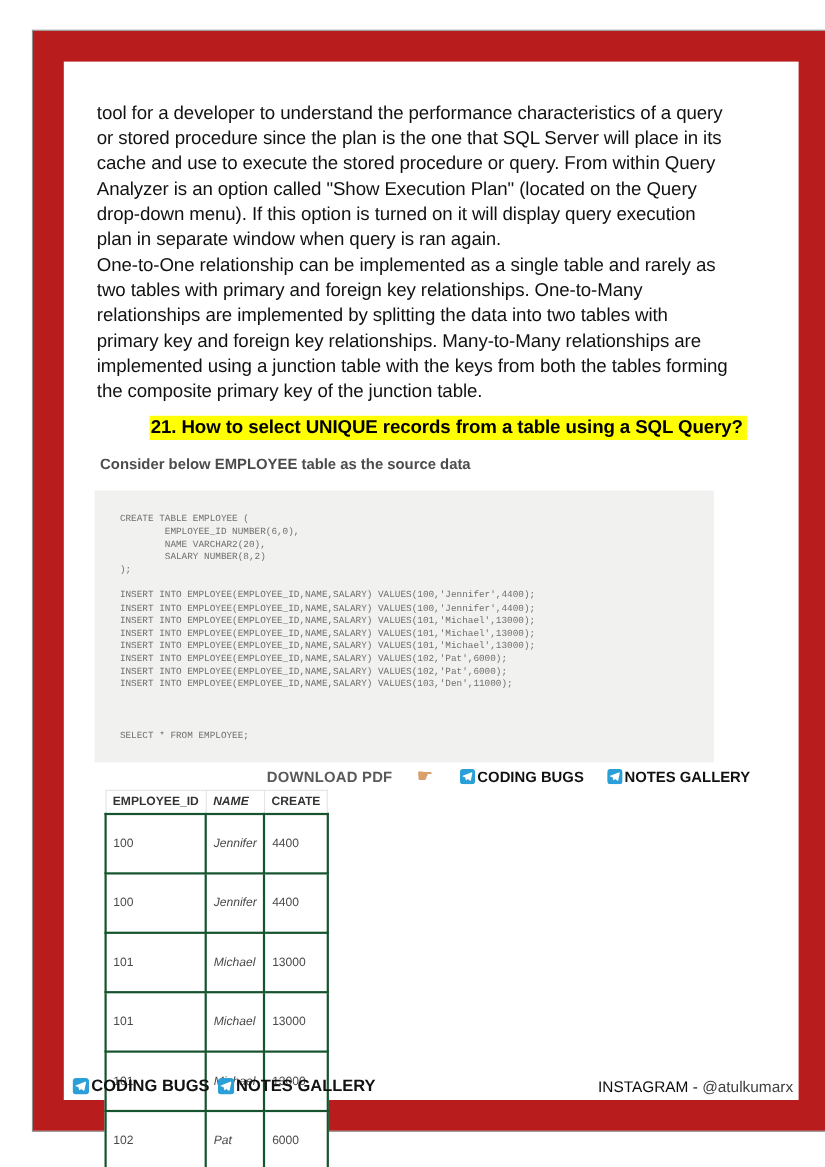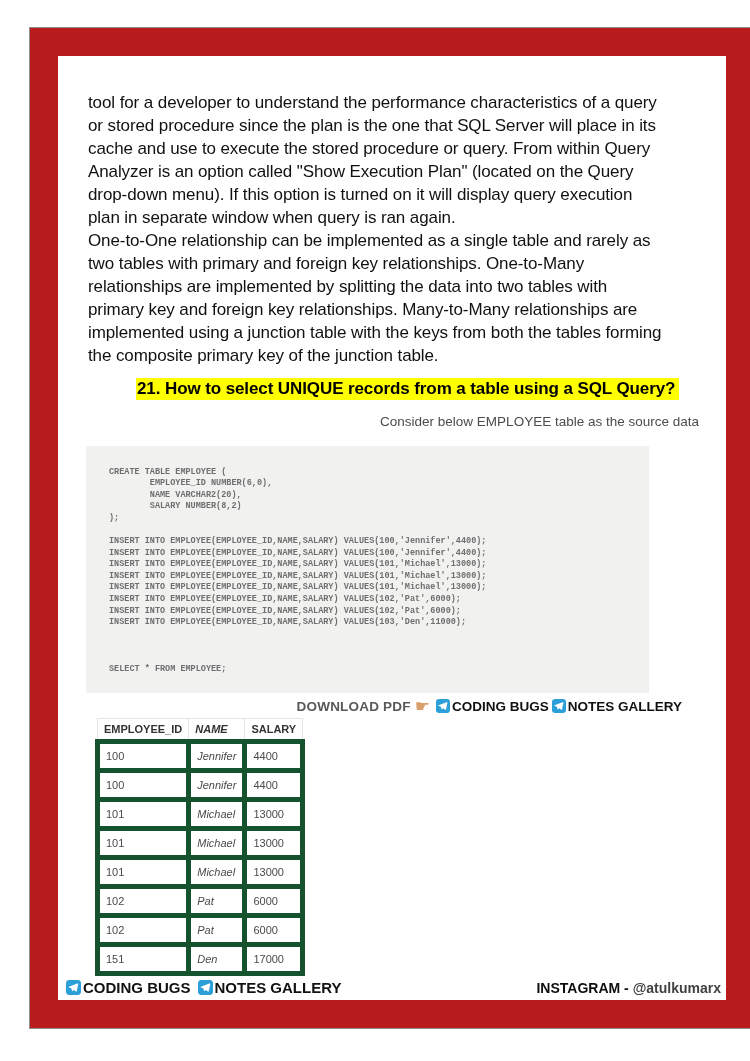"Consider below EMPLOYEE table as" .caption { font-weight: normal -> bold; text-align: right -> none }
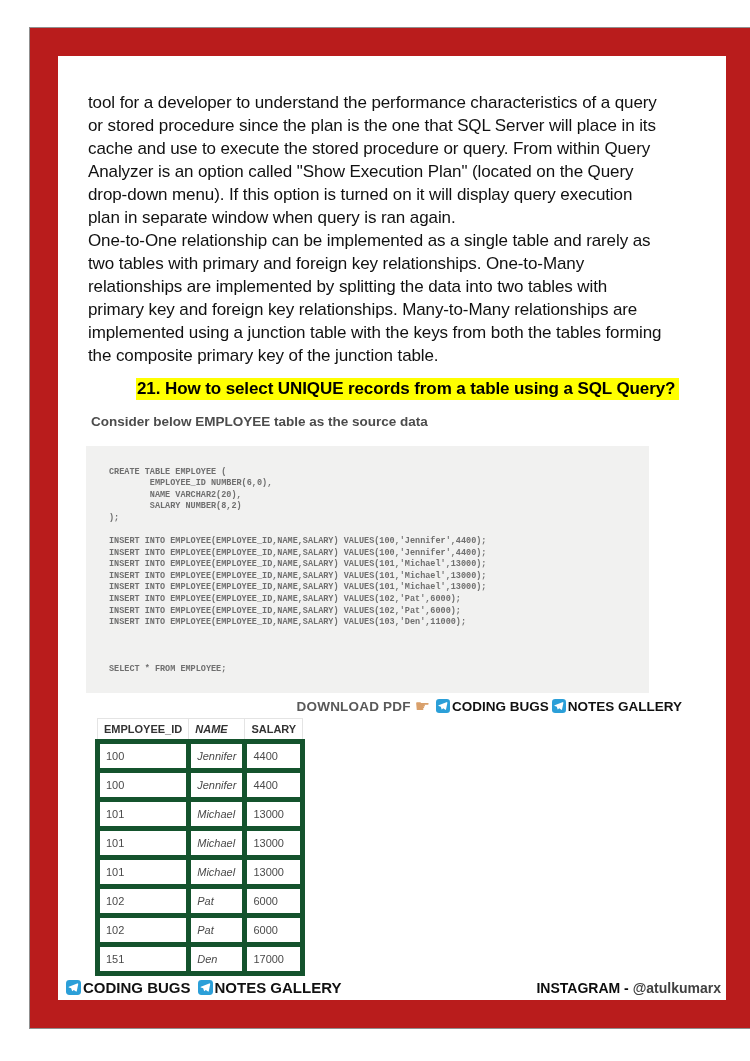"CREATE TABLE EMPLOYEE (" .code { font-weight: bold -> none }
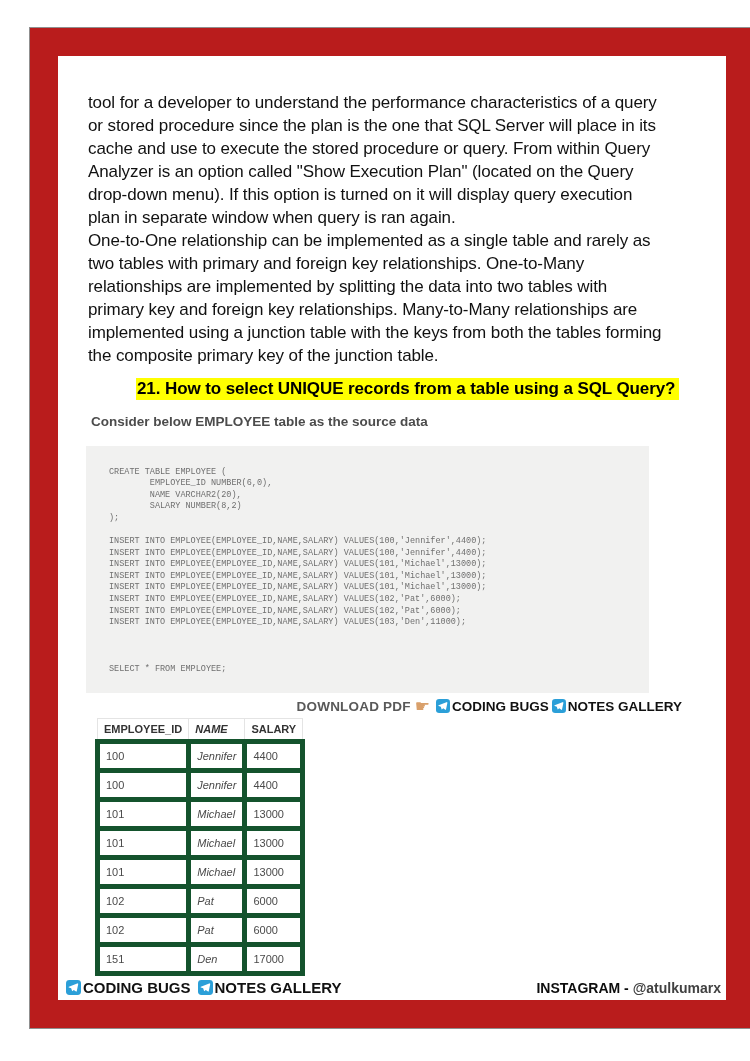"DOWNLOAD PDF" .dl-line { gap: 3px -> 21px }
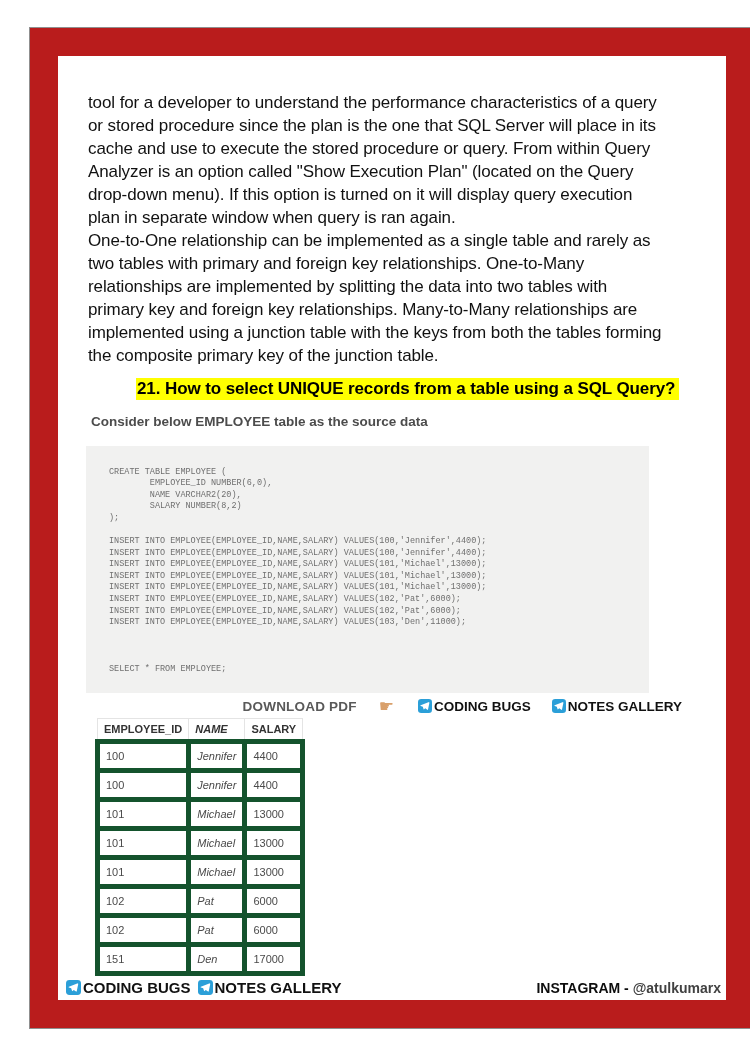"SALARY" th { text: SALARY -> CREATE }
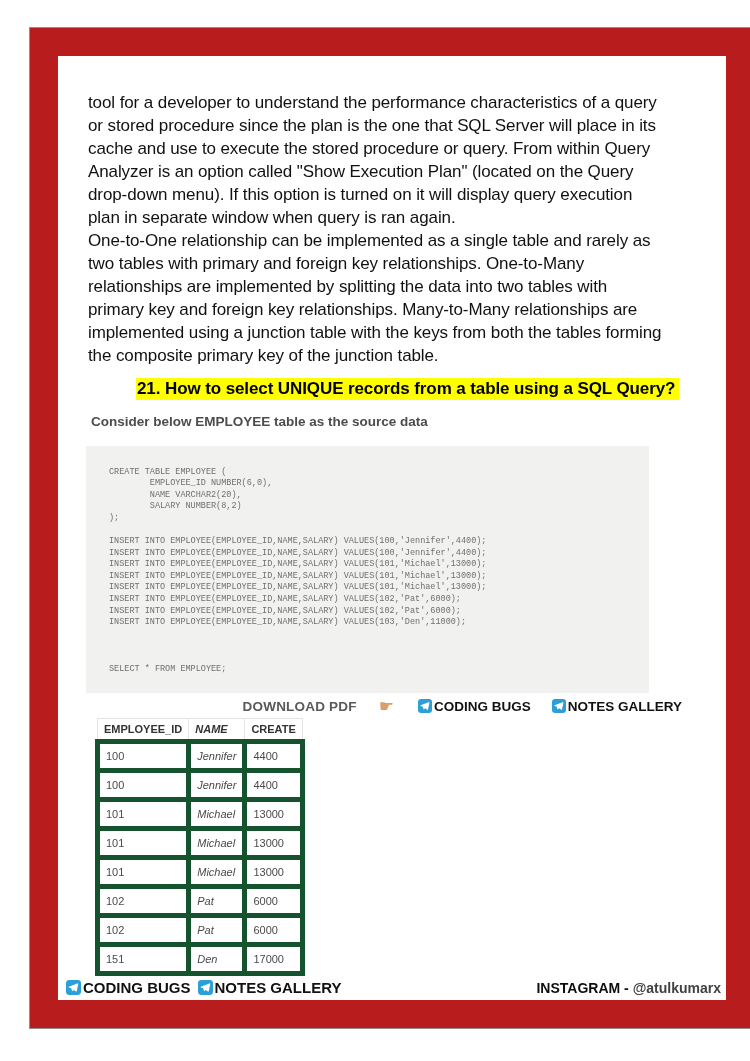"100" table.result td { border: 5px solid #14532d -> 2px solid #14532d; padding: 6px 6px -> 20px 6px }
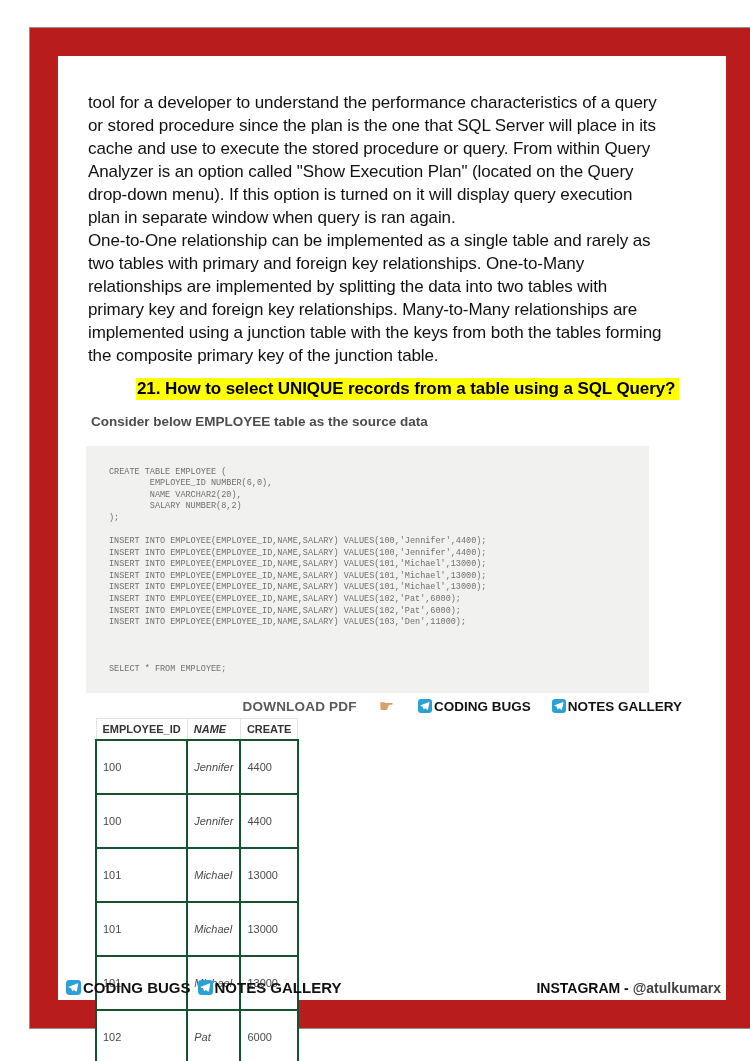"INSTAGRAM - @atulkumarx" .footer-right { font-weight: bold -> normal }
